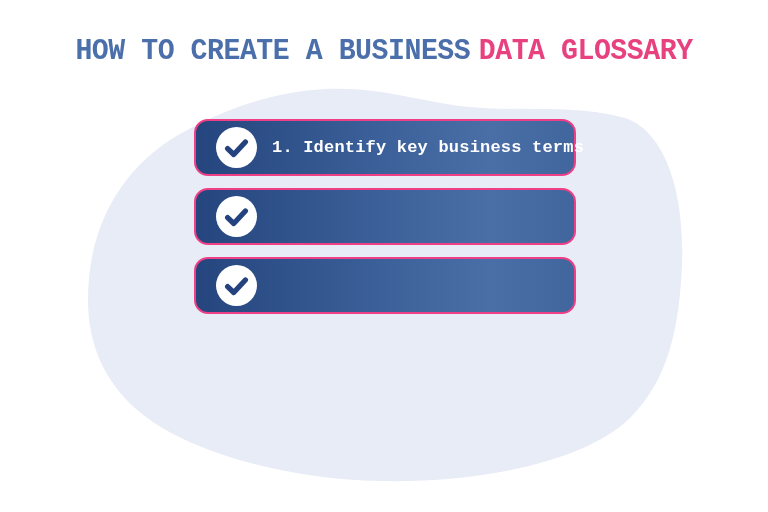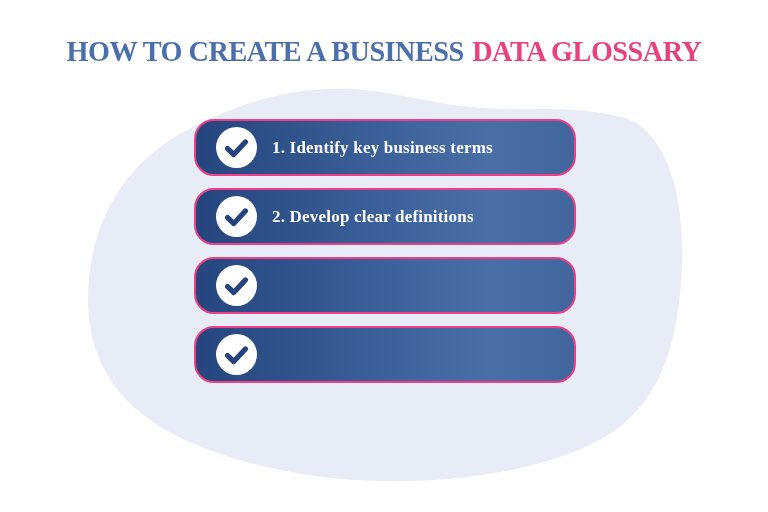"HOW TO CREATE A BUSINESS" .canvas { font-family: Liberation Serif, serif -> Liberation Mono, monospace }
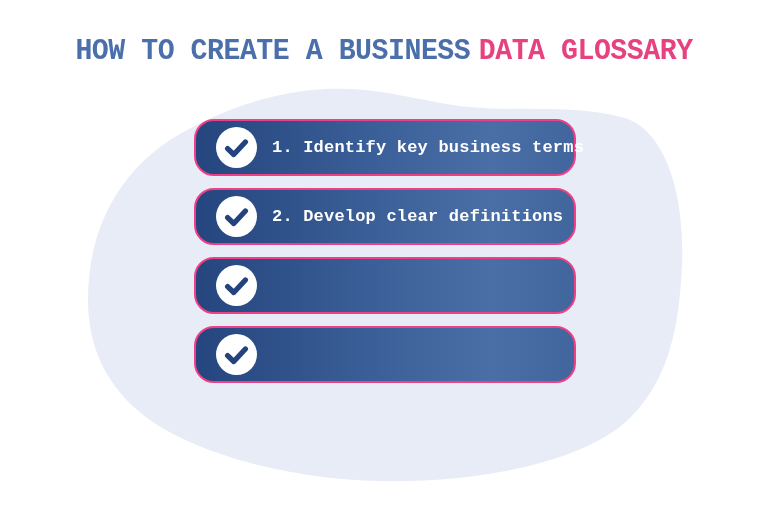"1. Identify key business terms" .card { border-radius: 20px -> 14px }
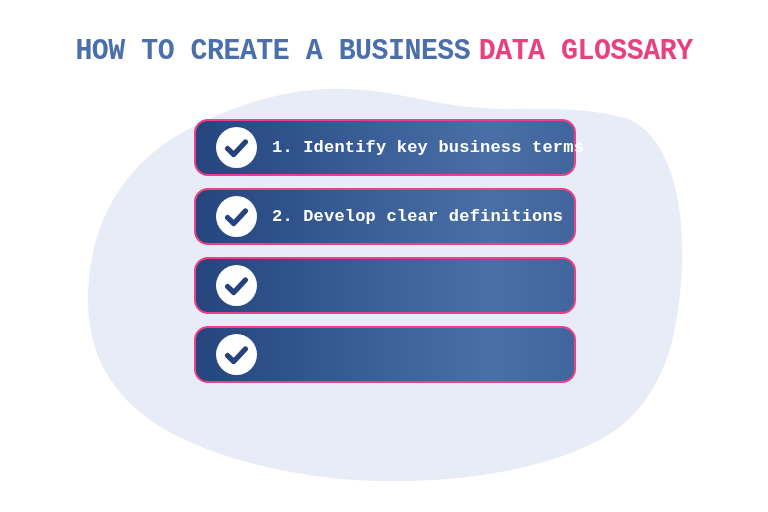"2. Develop clear definitions" div.card { html: <div> <span> <svg> <circle></circle> <path></path> </svg> </span> <span>2. Develop clear definitions</span> </div> -> none }
